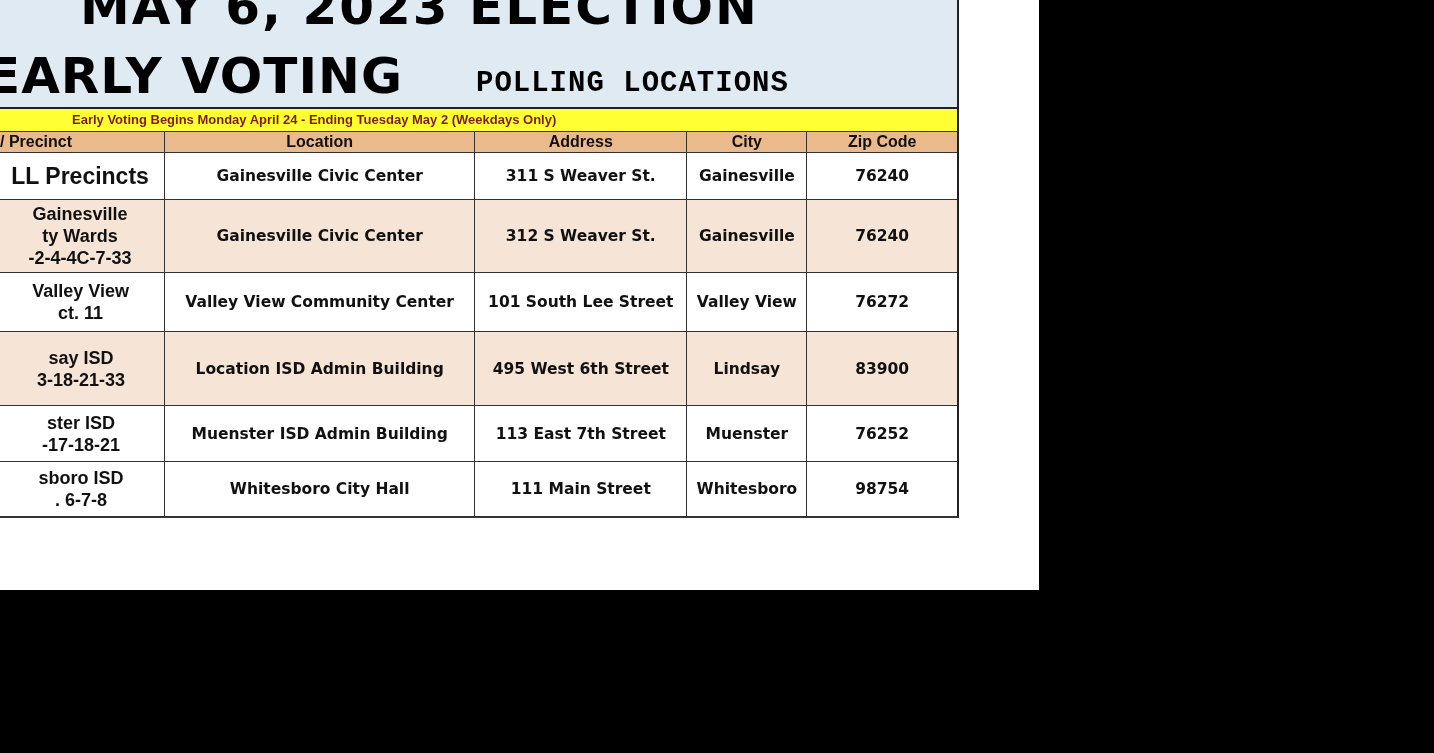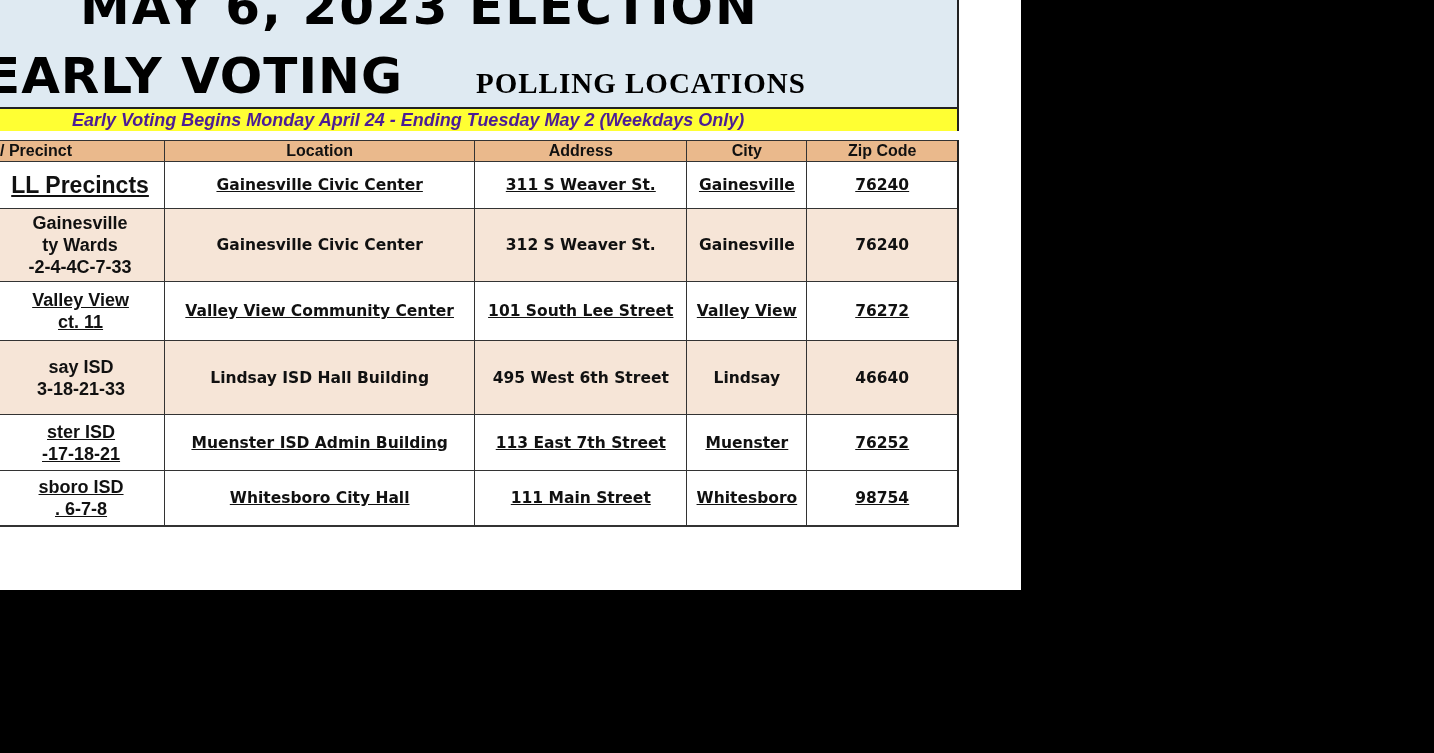"MAY 6, 2023 ELECTION" .page { padding-left: none -> 18px }
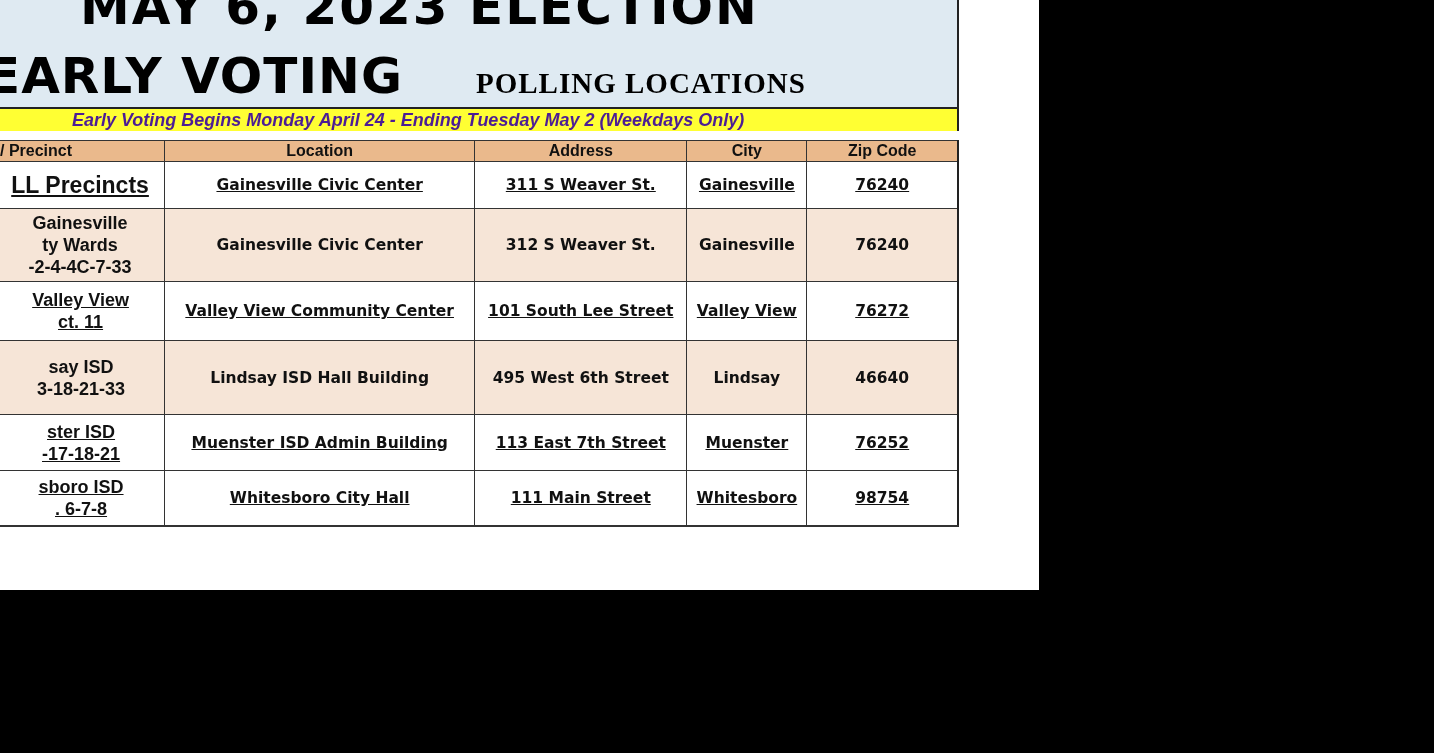"POLLING LOCATIONS" .title-sub { font-family: Liberation Serif, serif -> Liberation Mono, monospace }
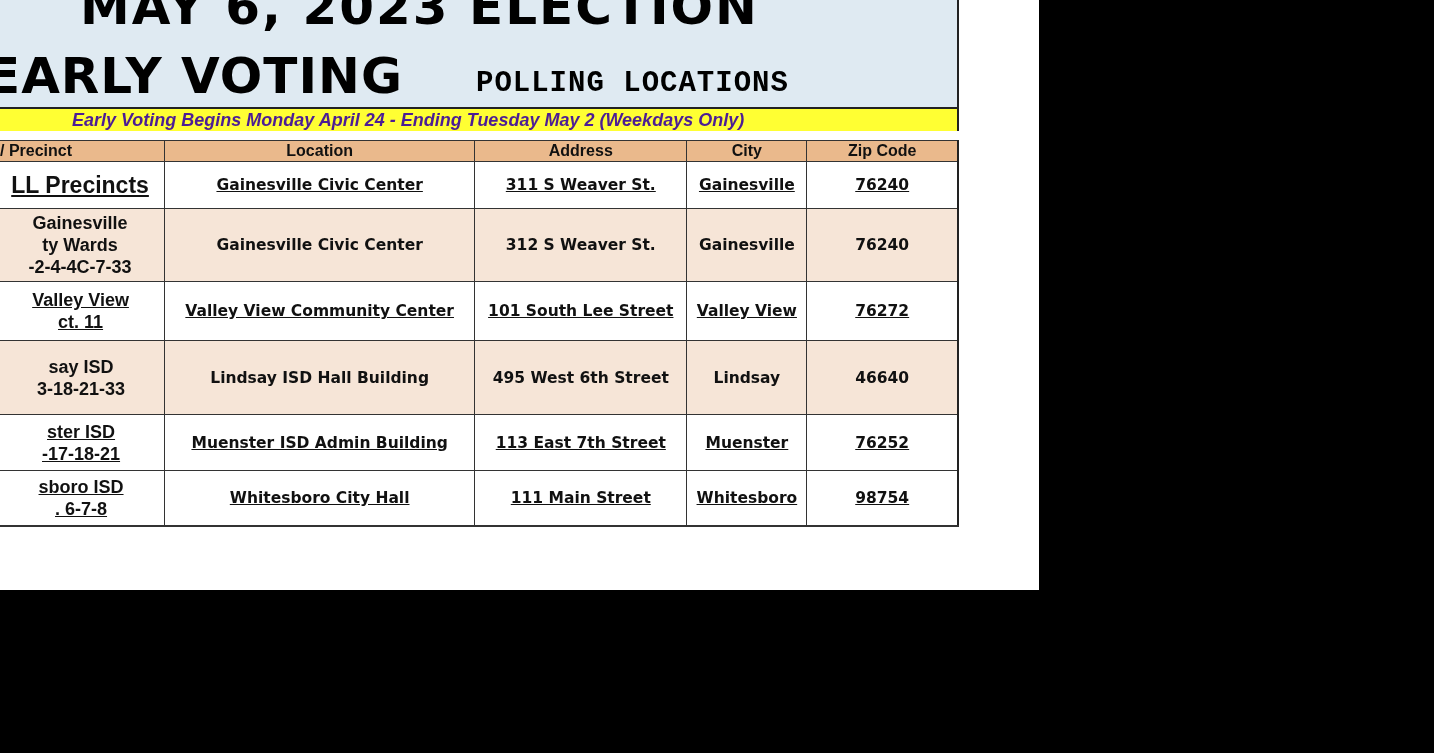"Early Voting Begins Monday April" .notice { color: #4c1d95 -> #7f1d1d; font-size: 18px -> 13px; font-style: italic -> none }
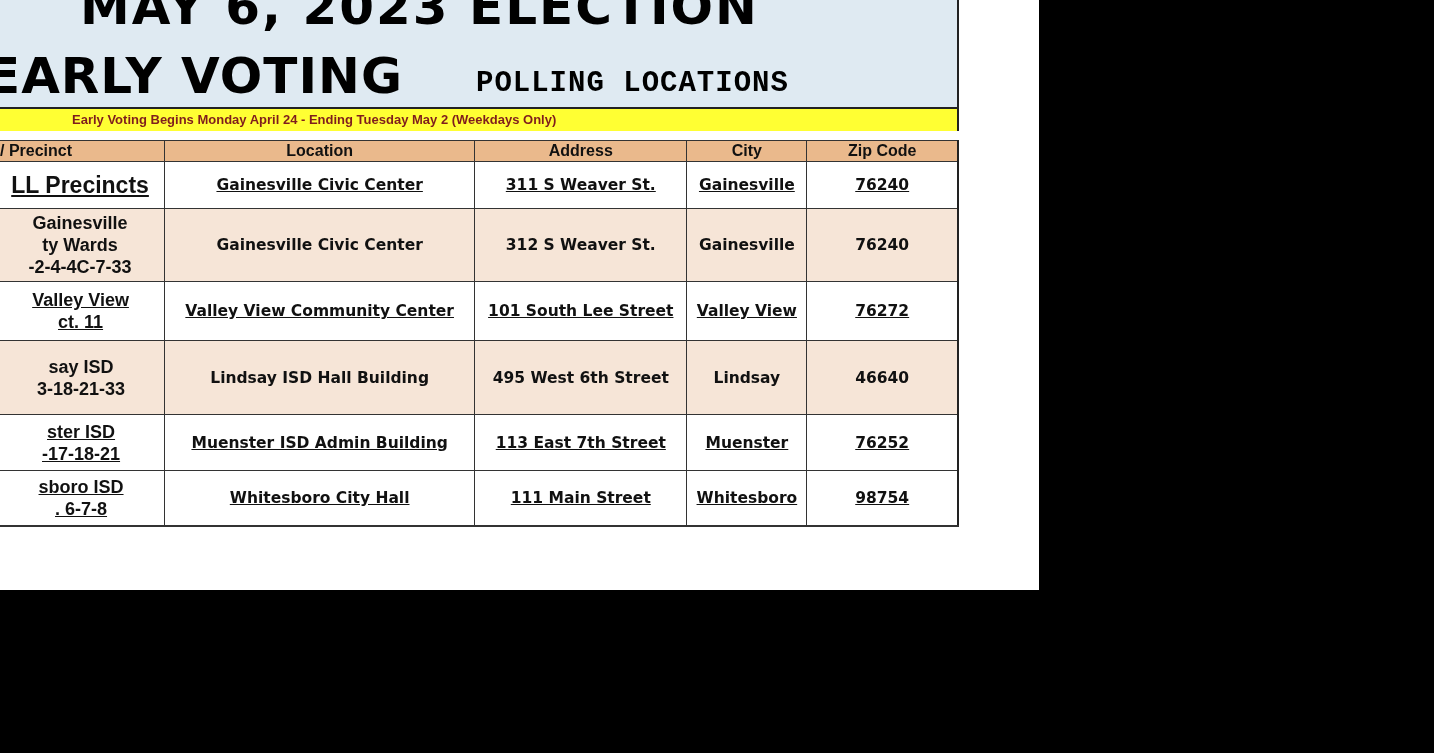"/ Precinct" table.grid { top: 140px -> 131px }
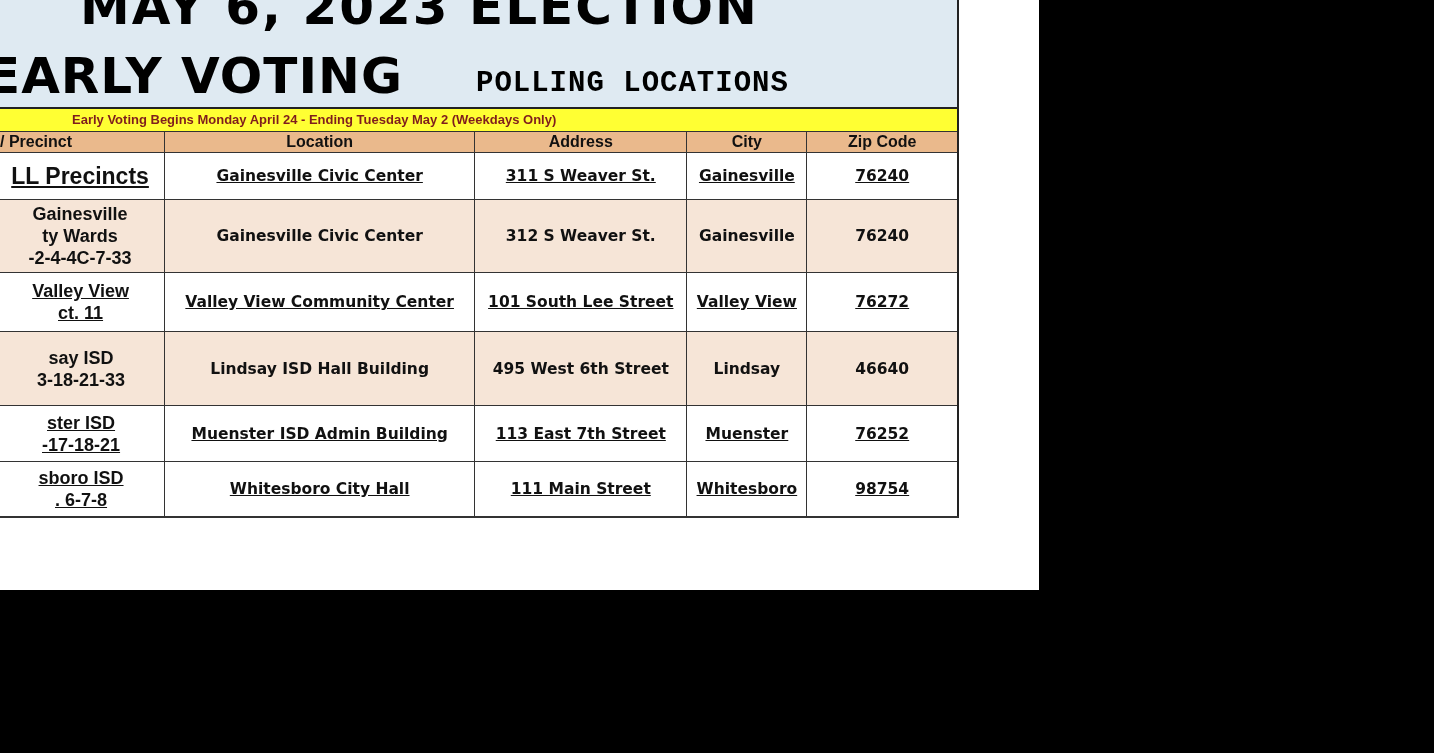"LL Precincts" tr.plain td { text-decoration: underline -> none }
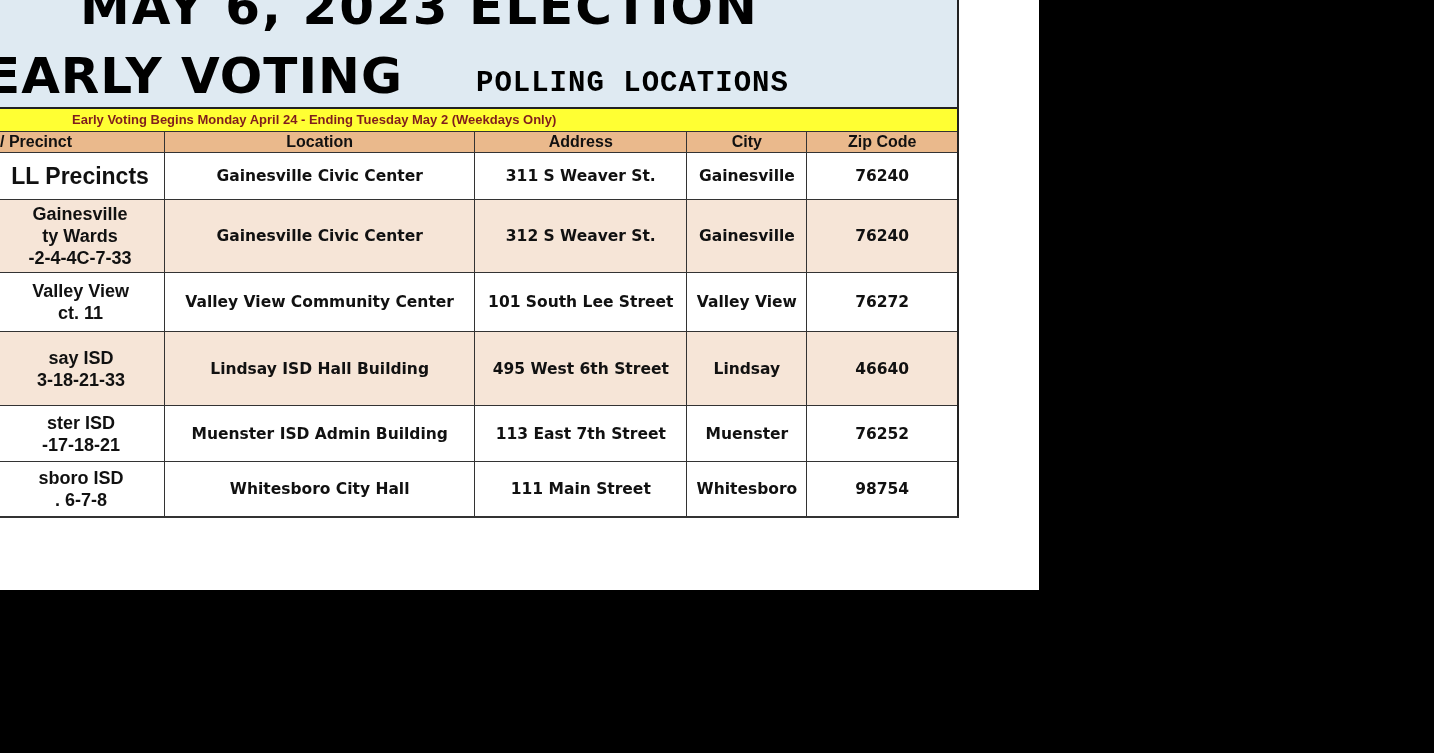"Lindsay ISD Hall Building" td.cell { text: Lindsay ISD Hall -> Location ISD Admin }
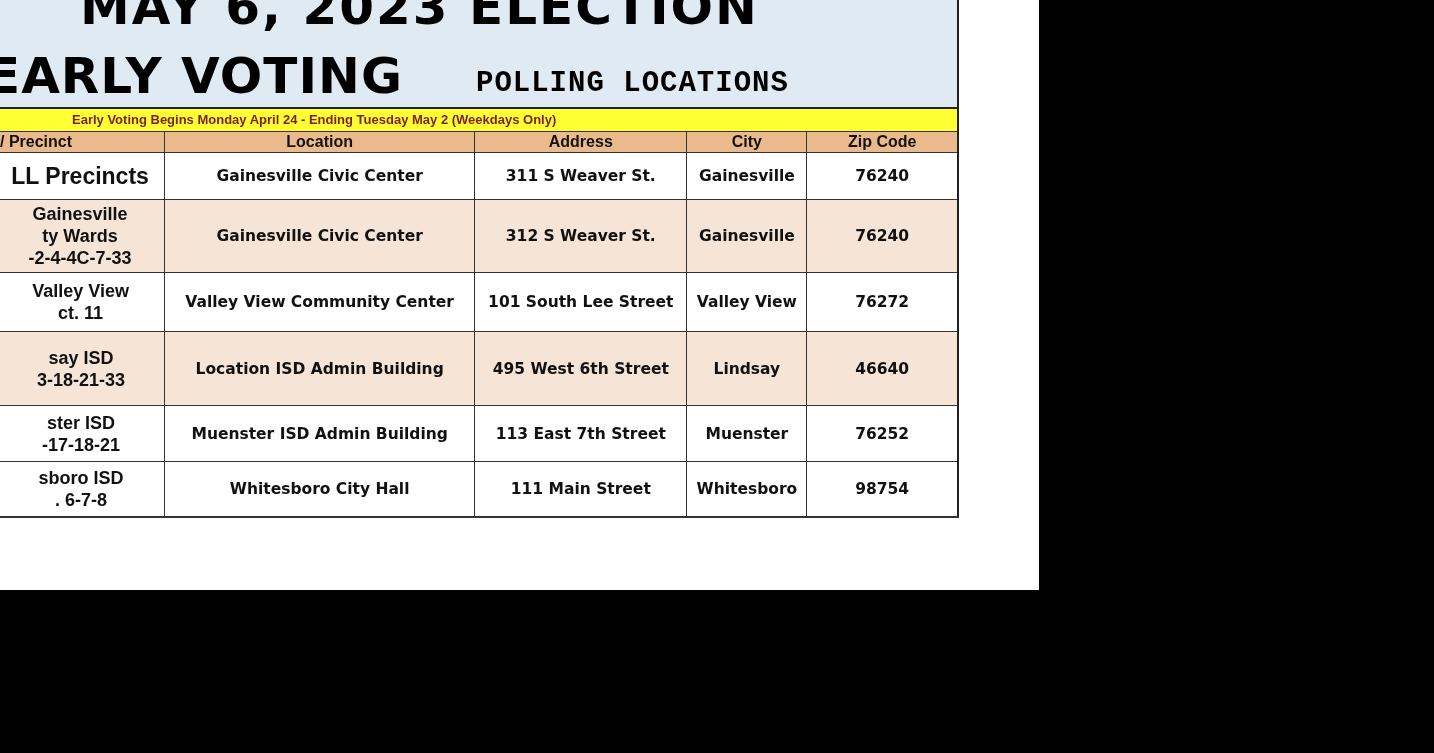"46640" td.cell { text: 46640 -> 83900 }
